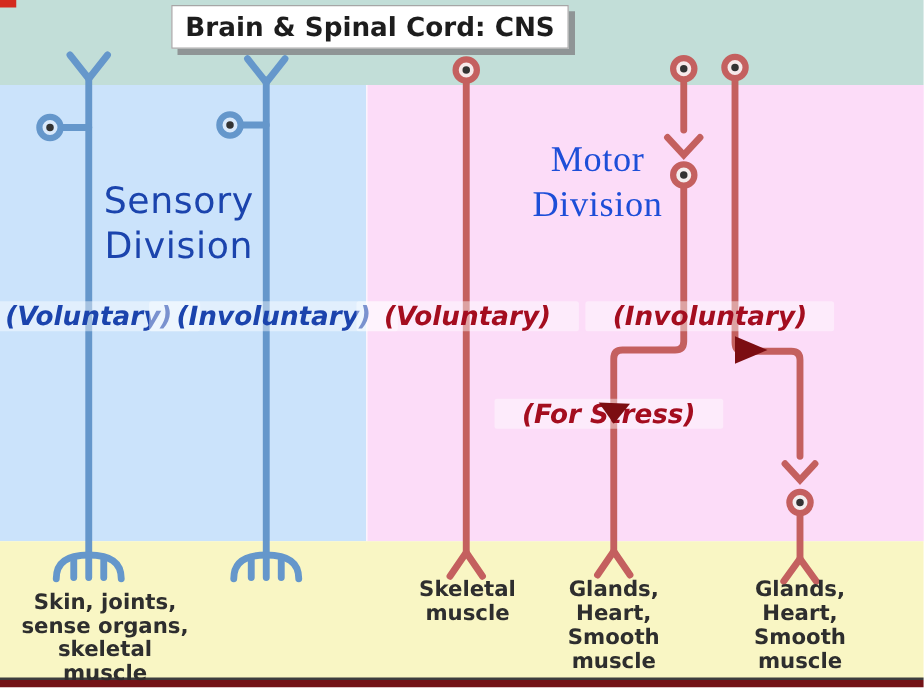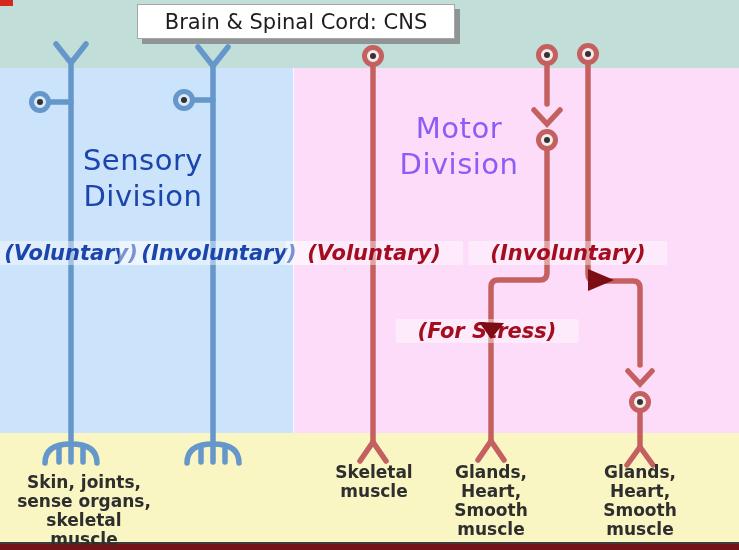"Brain & Spinal Cord: CNS" .titlebox { font-weight: normal -> bold }
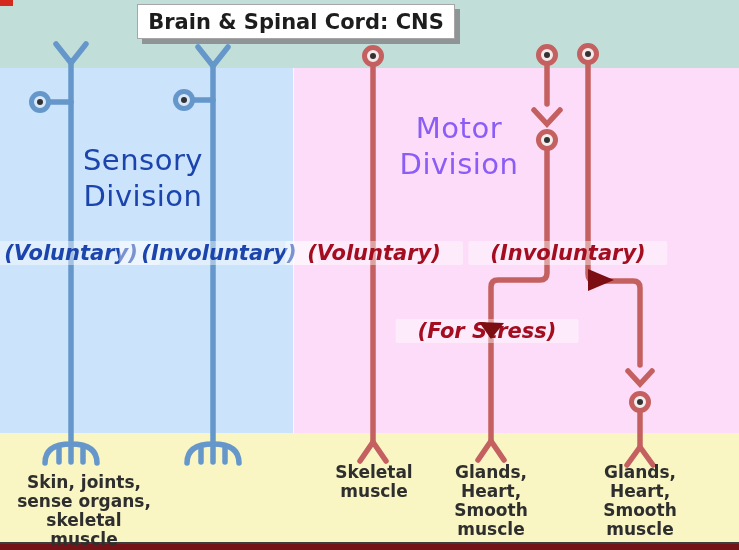"Motor" #motor-title { color: #8b5cf6 -> #1d4ed8; font-family: none -> Liberation Serif, serif; left: 459px -> 478px }
